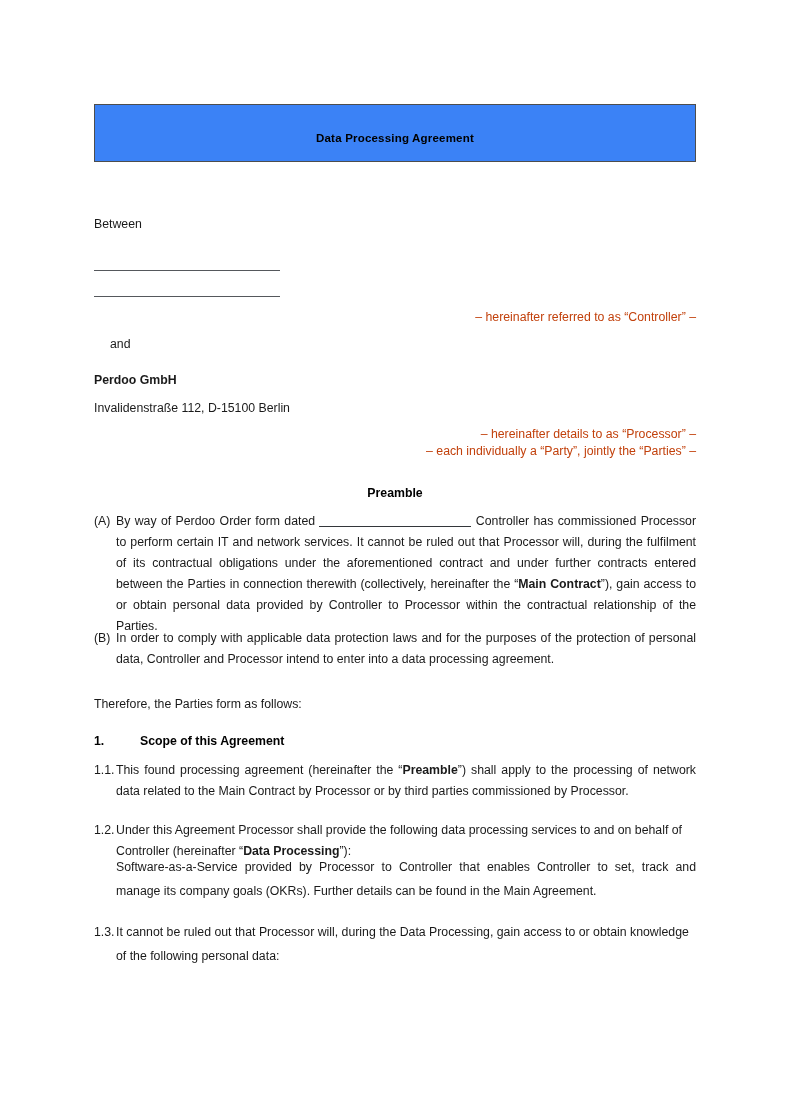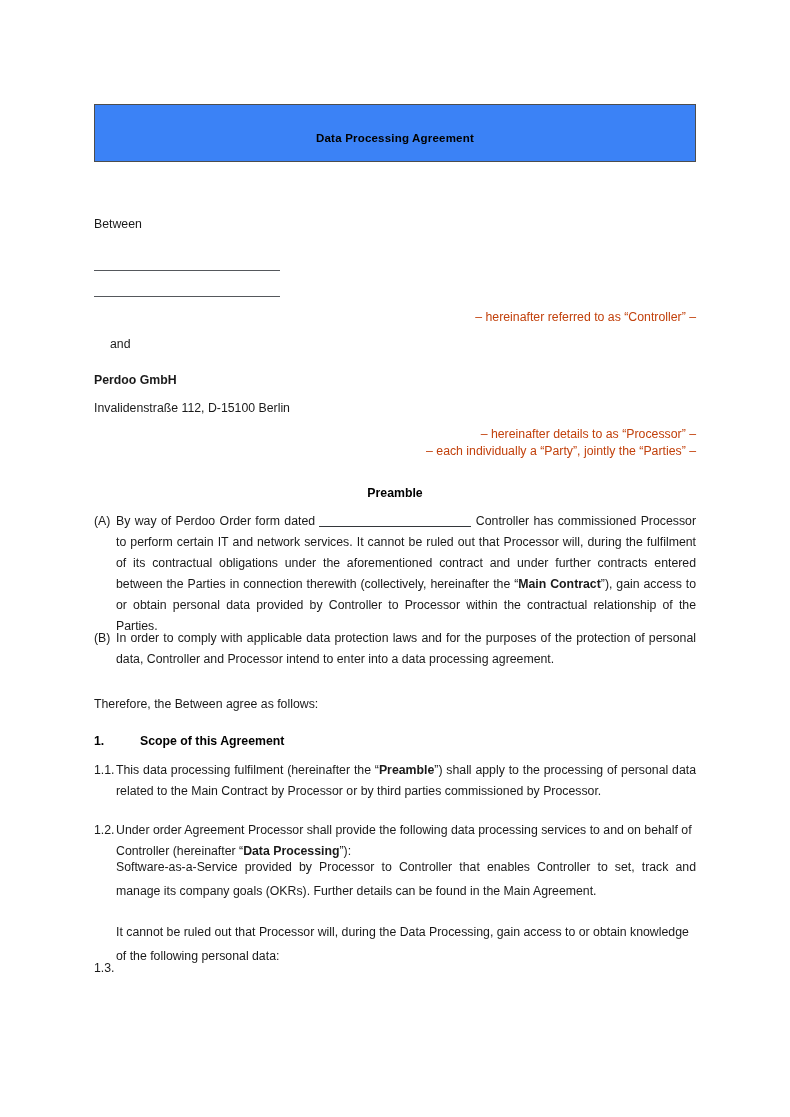"Therefore, the Between agree as" div.plain-para { text: Between agree -> Parties form }
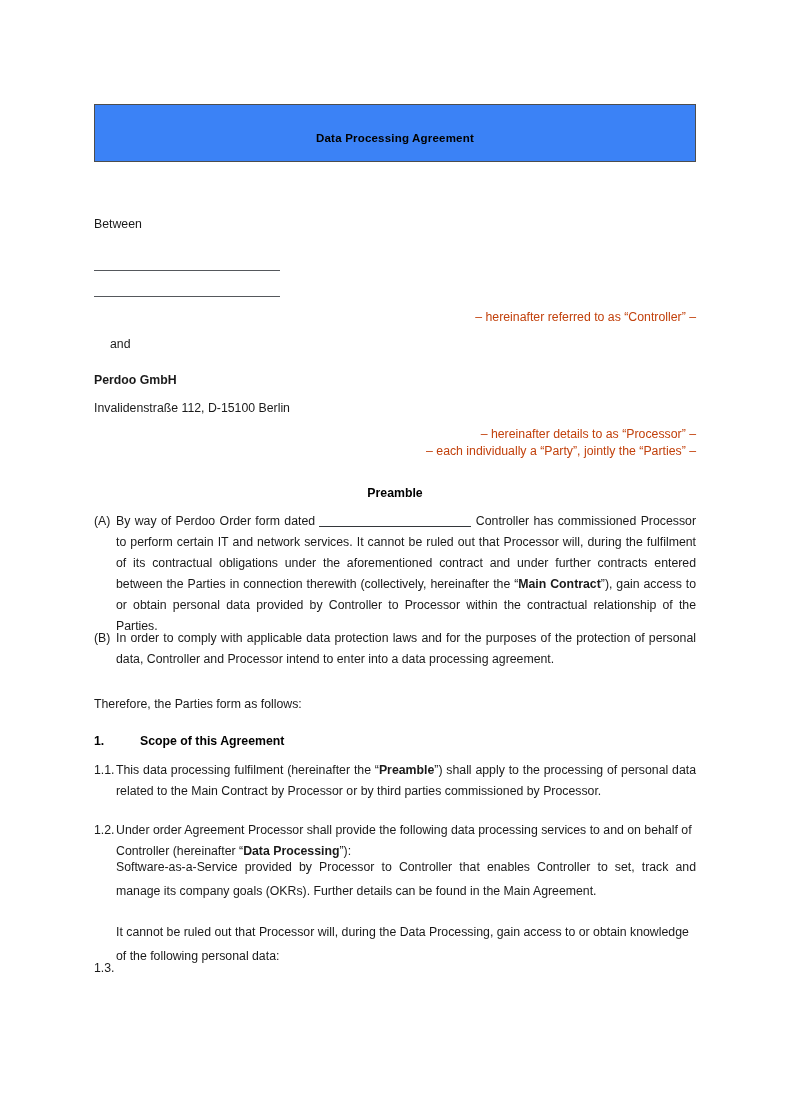"This data processing fulfilment" span { text: data processing fulfilment -> found processing agreement }
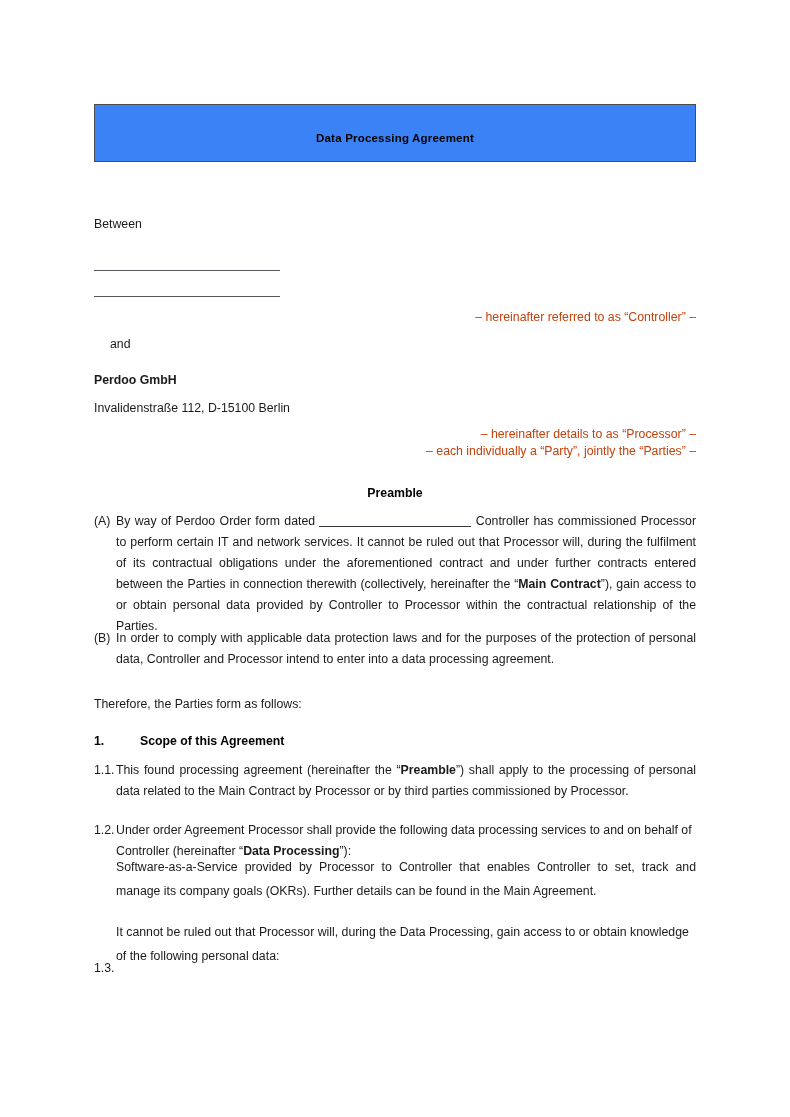"”) shall apply to the" span { text: personal -> network }
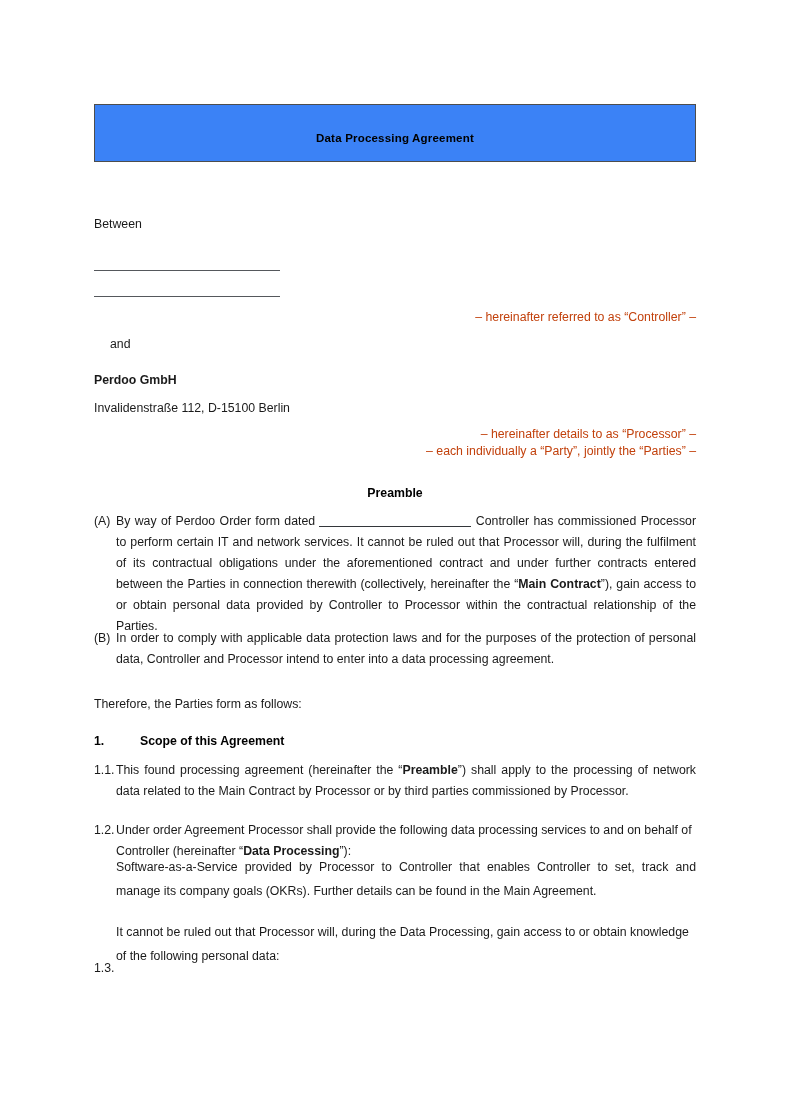"Under order Agreement Processor shall" span { text: order -> this }
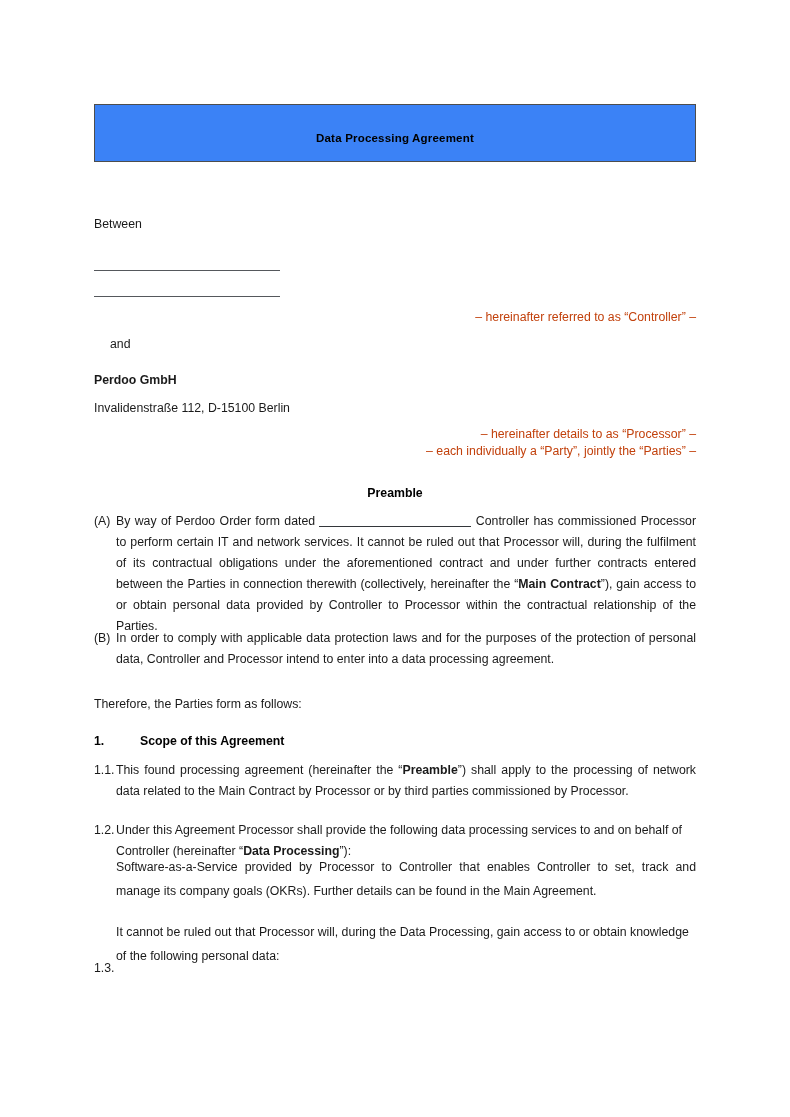"1.3." div.marker { margin-top: 36px -> none }
